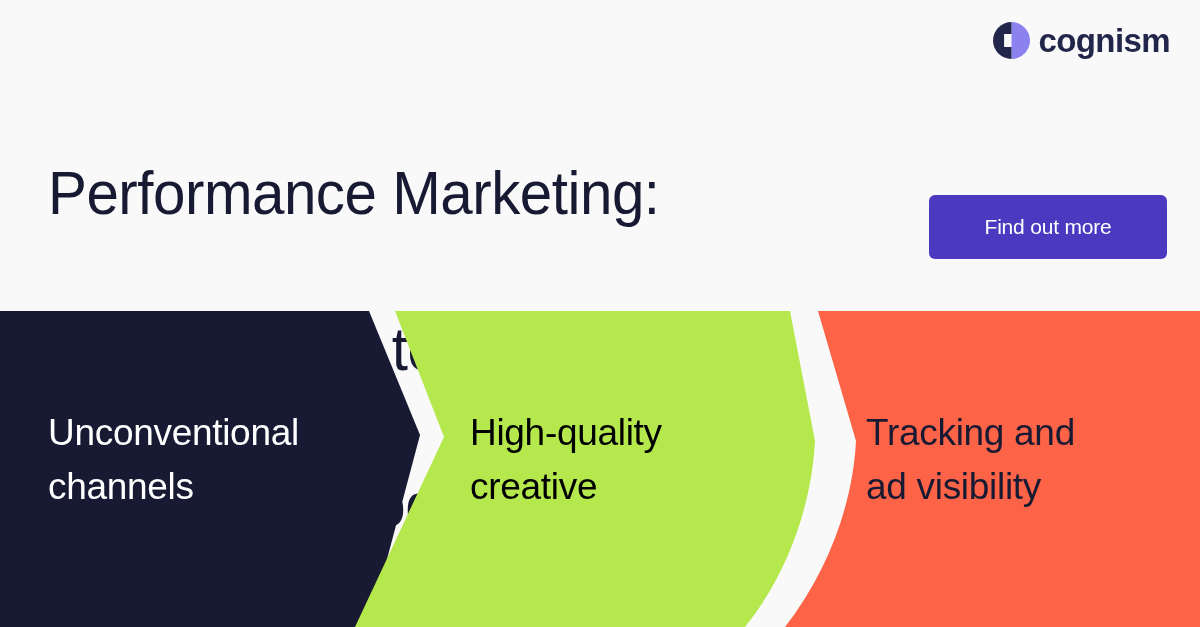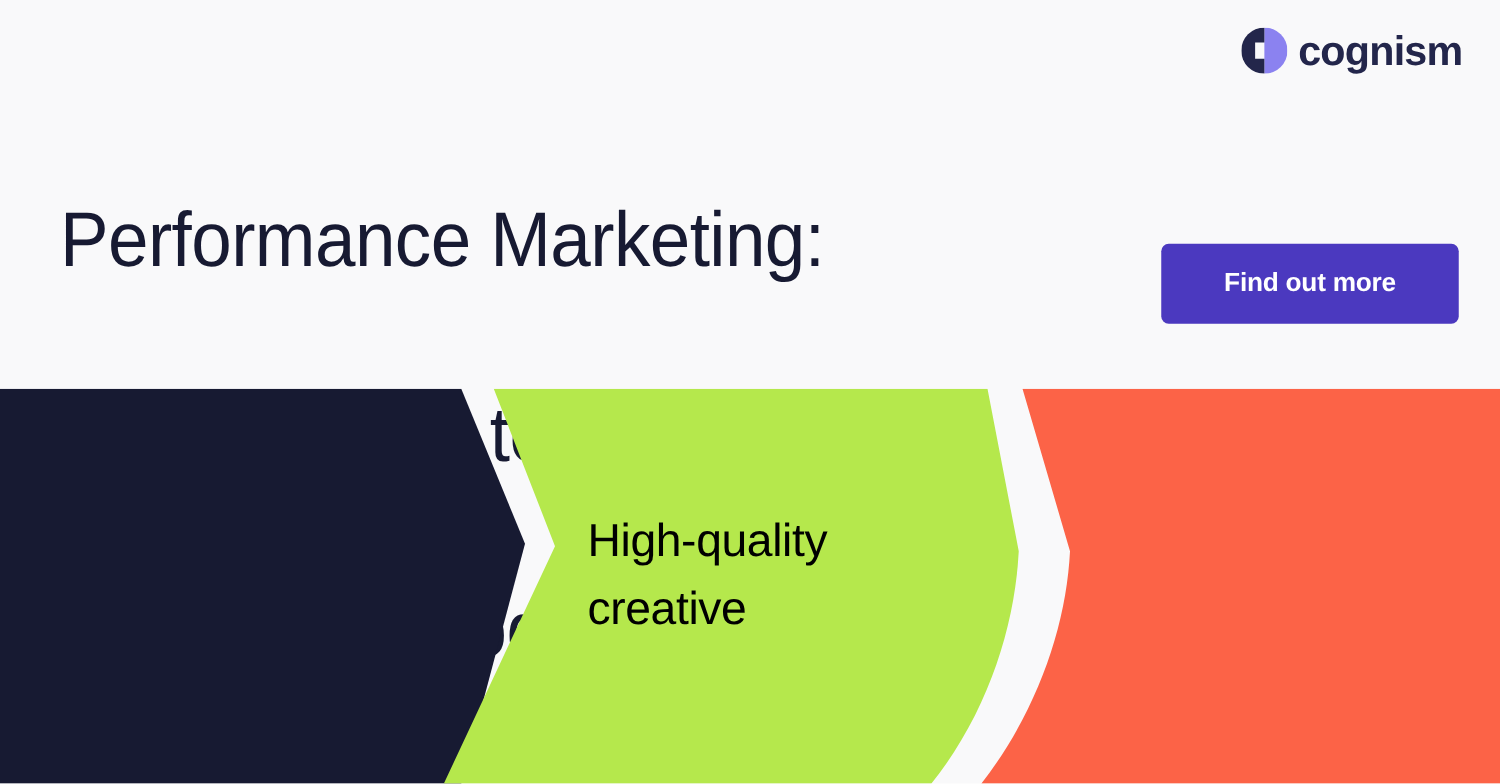"Find out more" #cta-button { font-weight: 700 -> 400 }
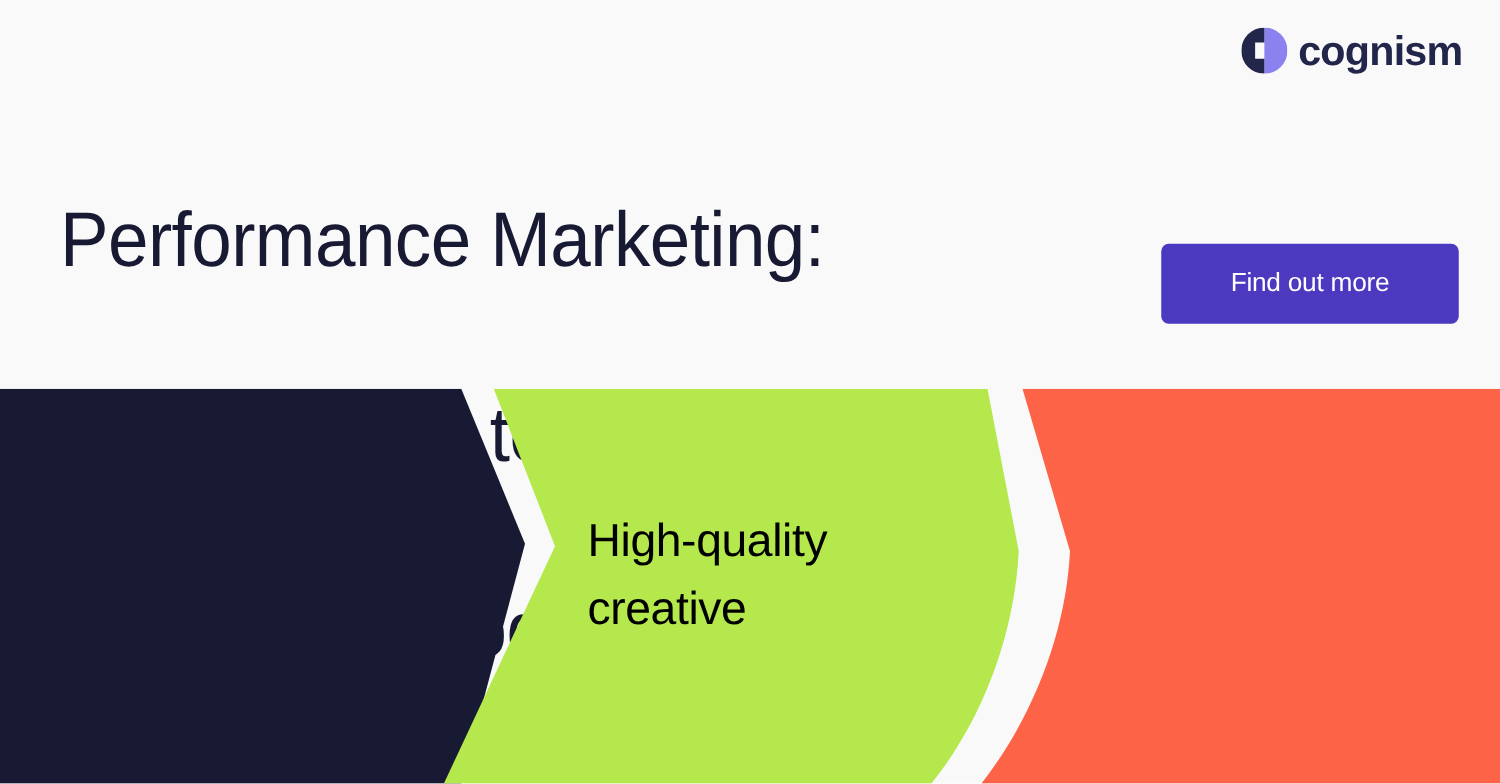"Unconventional" div.panel-label { html: none -> <div>Unconventional channels</div> }
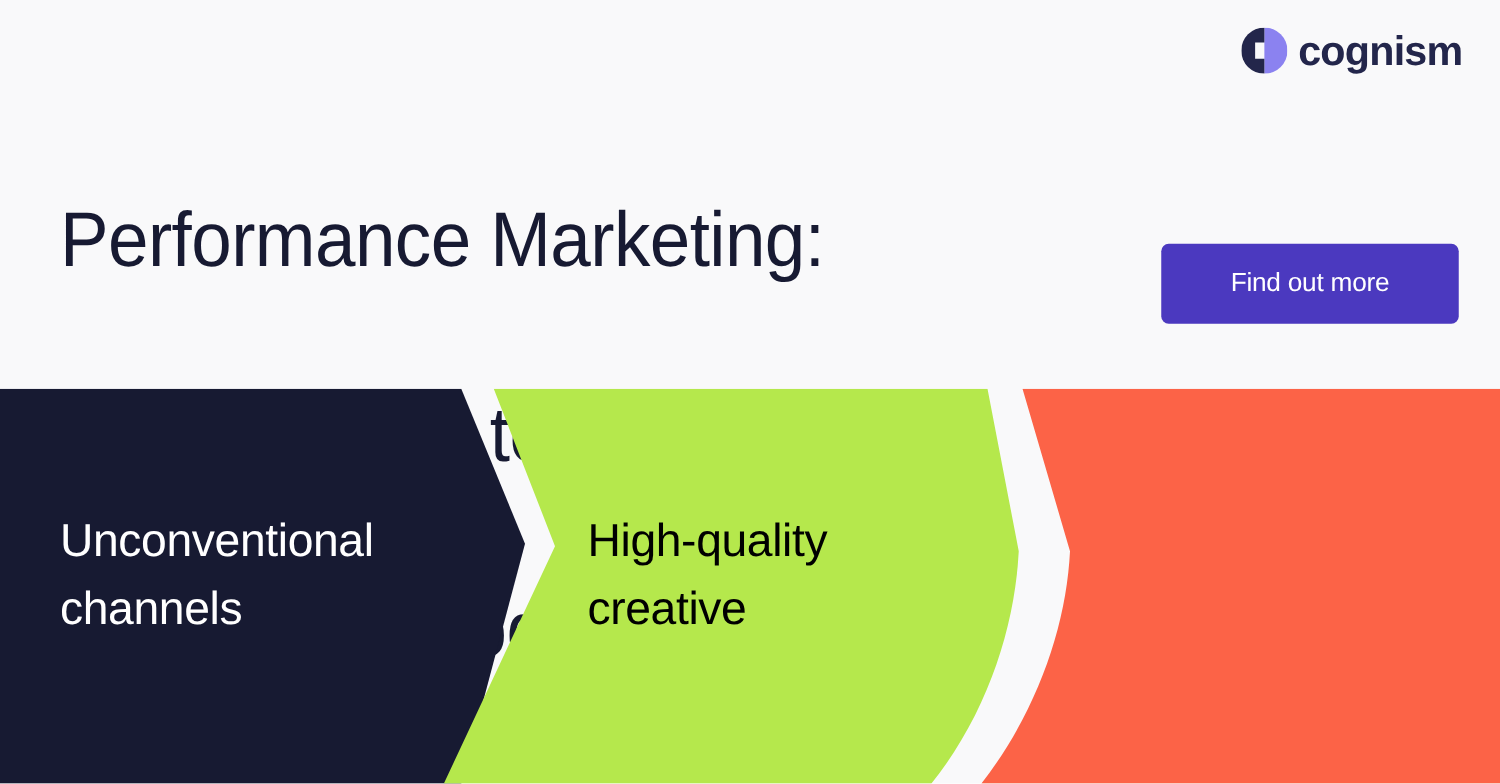"Tracking and" div.panel-label { html: none -> <div>Tracking and ad visibility</div> }
